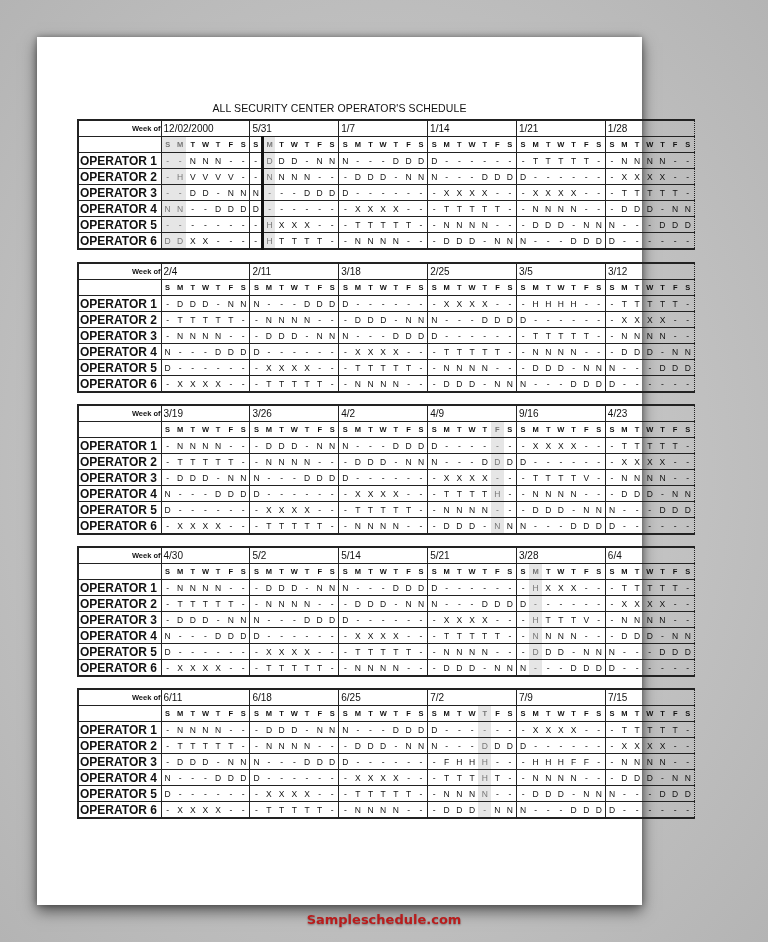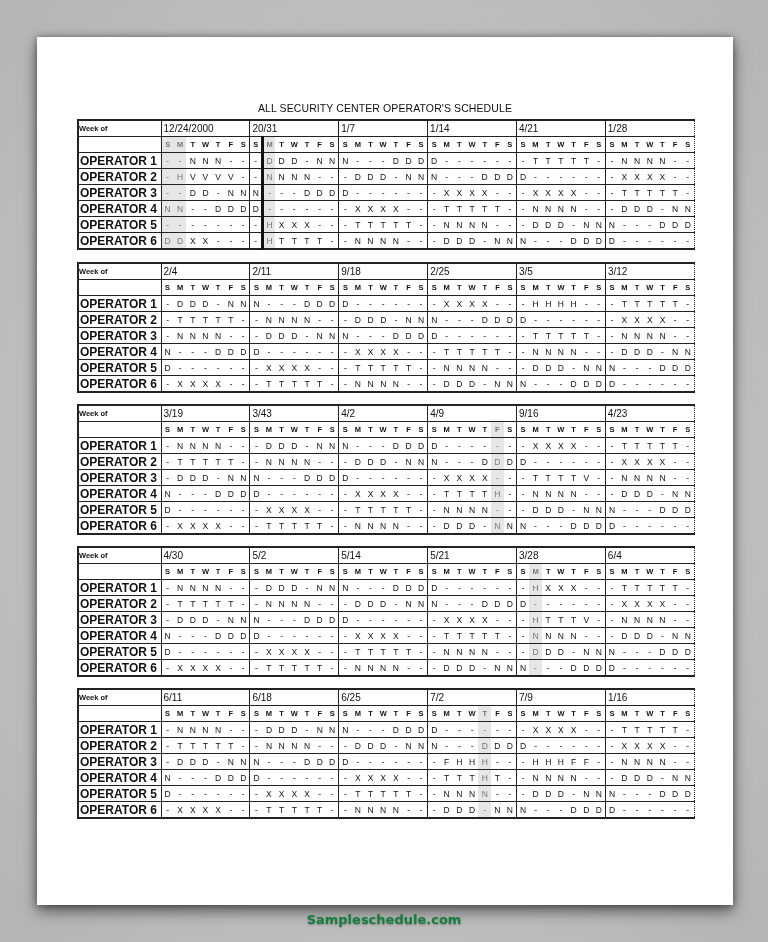"ALL SECURITY CENTER OPERATOR'S SCHEDULE" .page { width: 696px -> 605px }
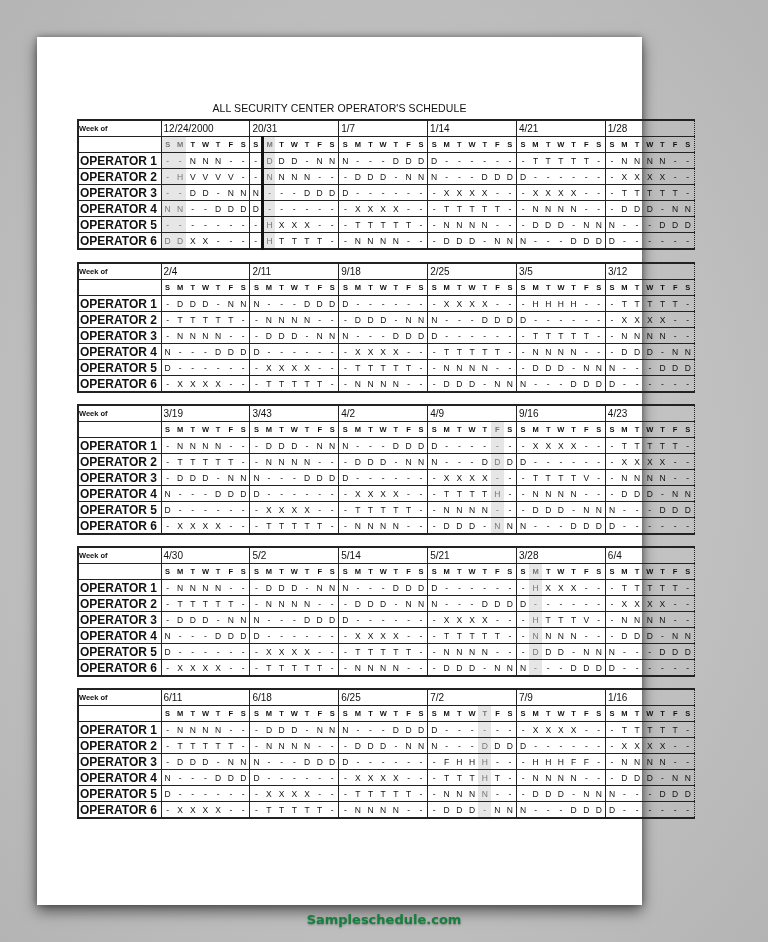"Week of" .weekof { text-align: left -> right }
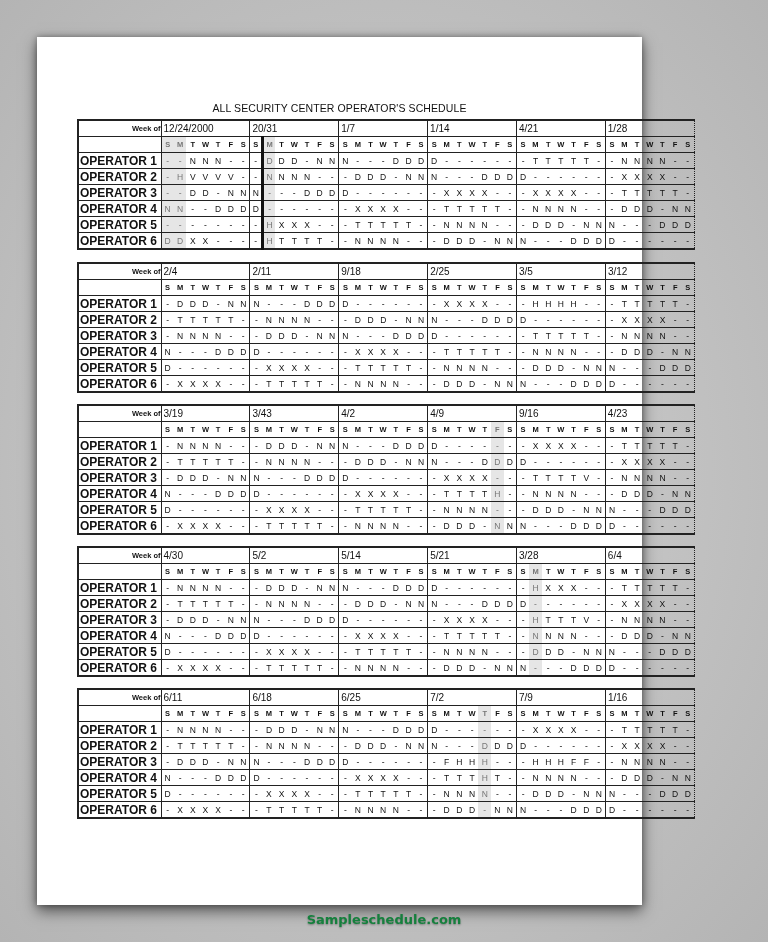"12/24/2000" span { text: 12/24/2000 -> 12/02/2000 }
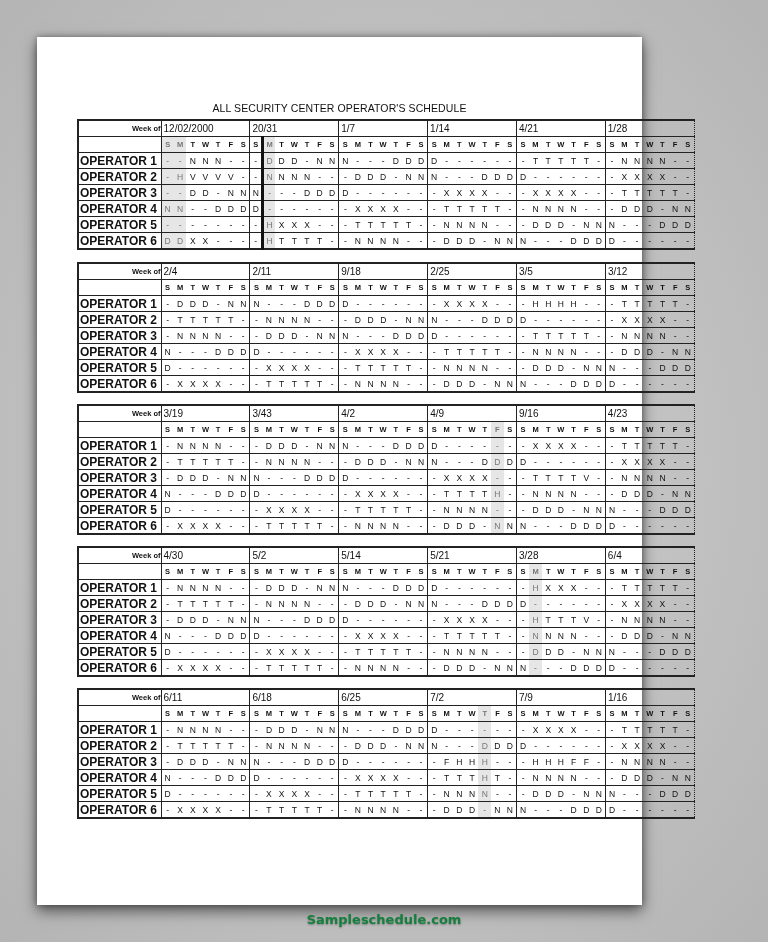"20/31" span { text: 20/31 -> 5/31 }
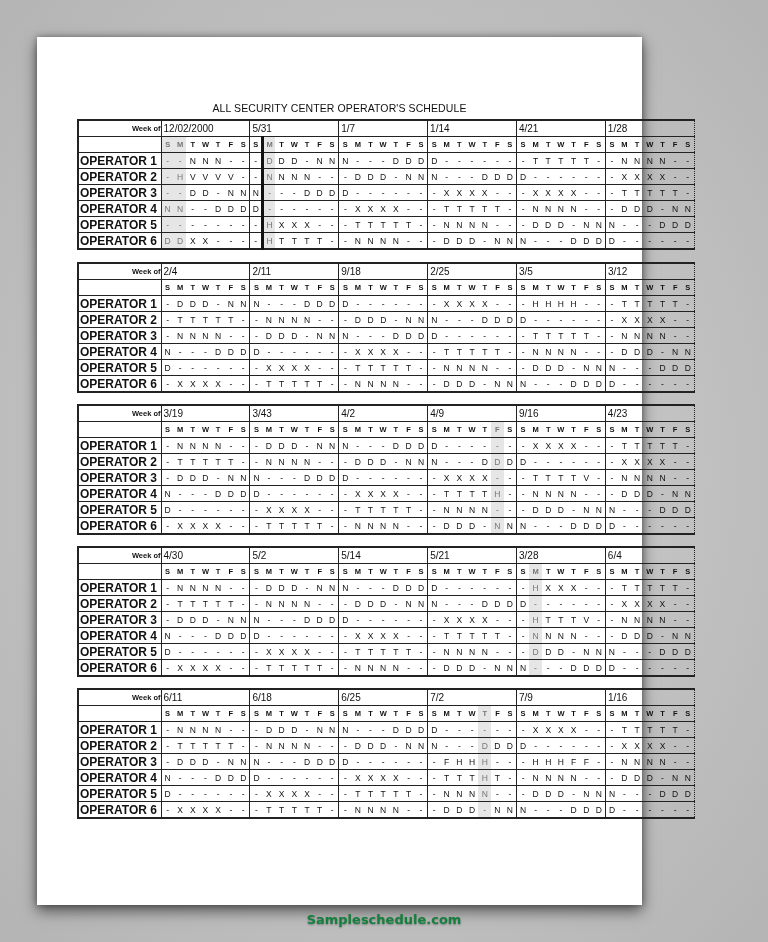"4/21" span { text: 4/21 -> 1/21 }
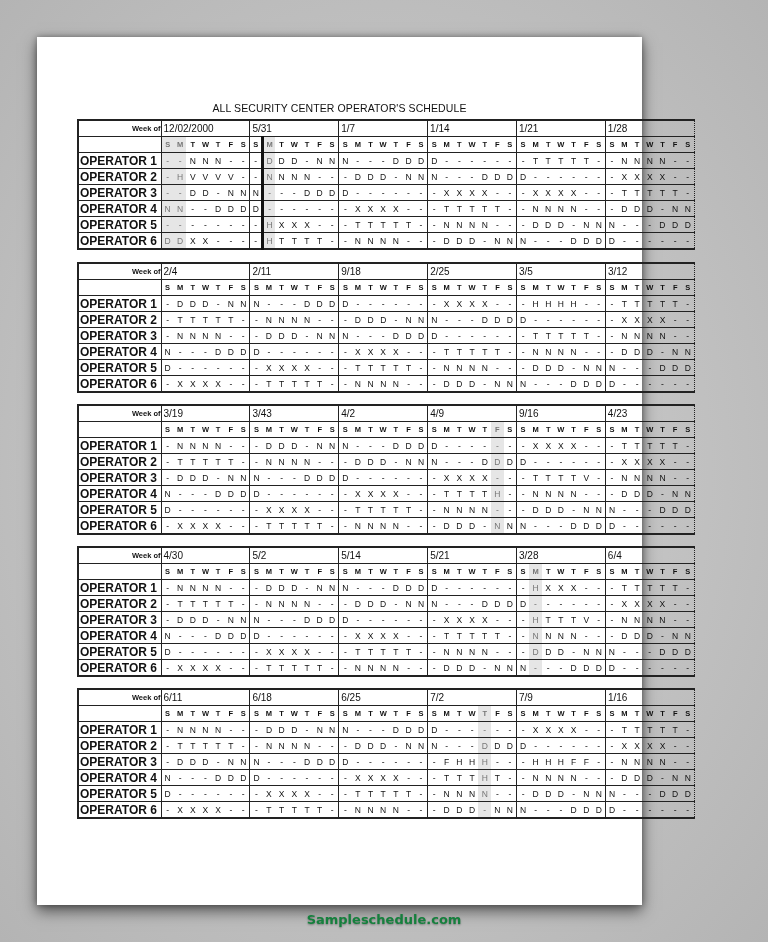"9/18" span { text: 9/18 -> 3/18 }
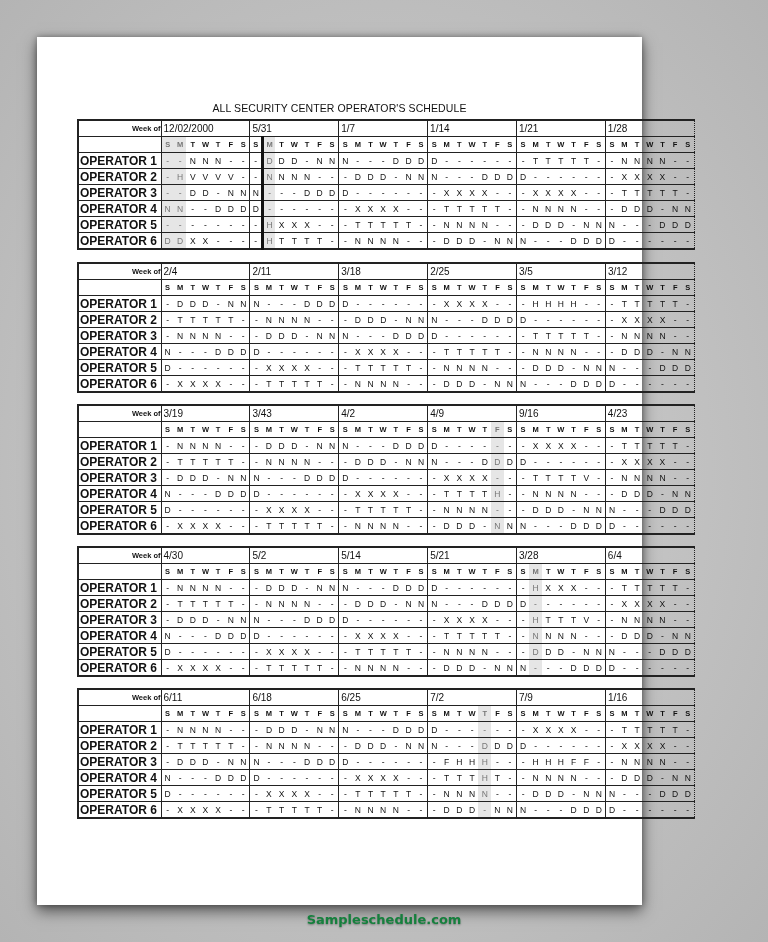"3/43" span { text: 3/43 -> 3/26 }
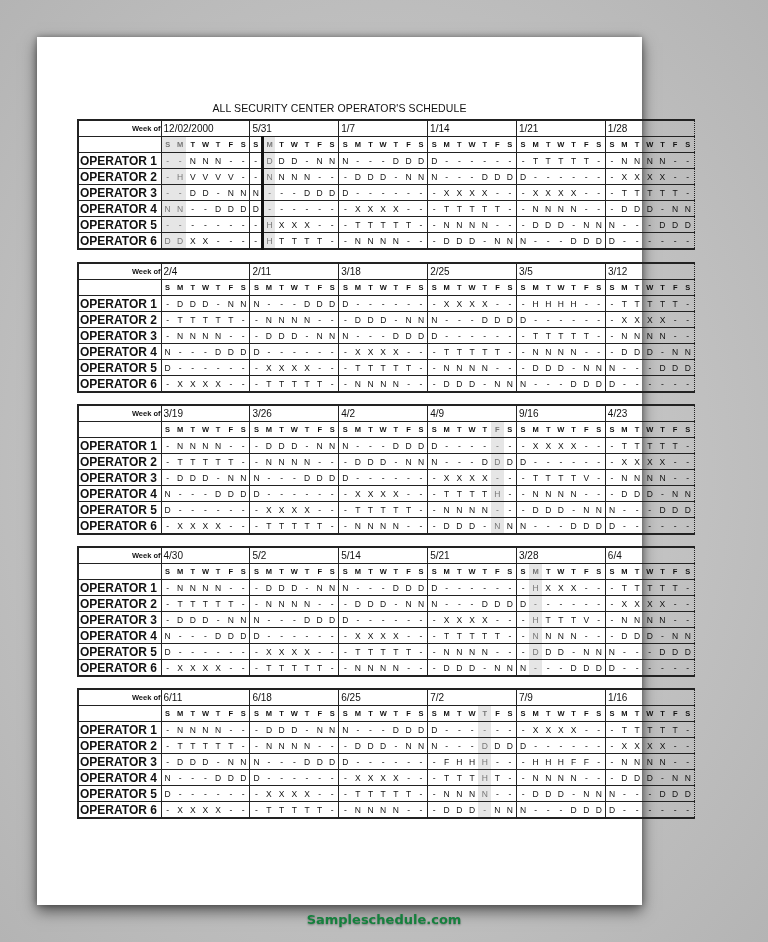"1/16" span { text: 1/16 -> 7/15 }
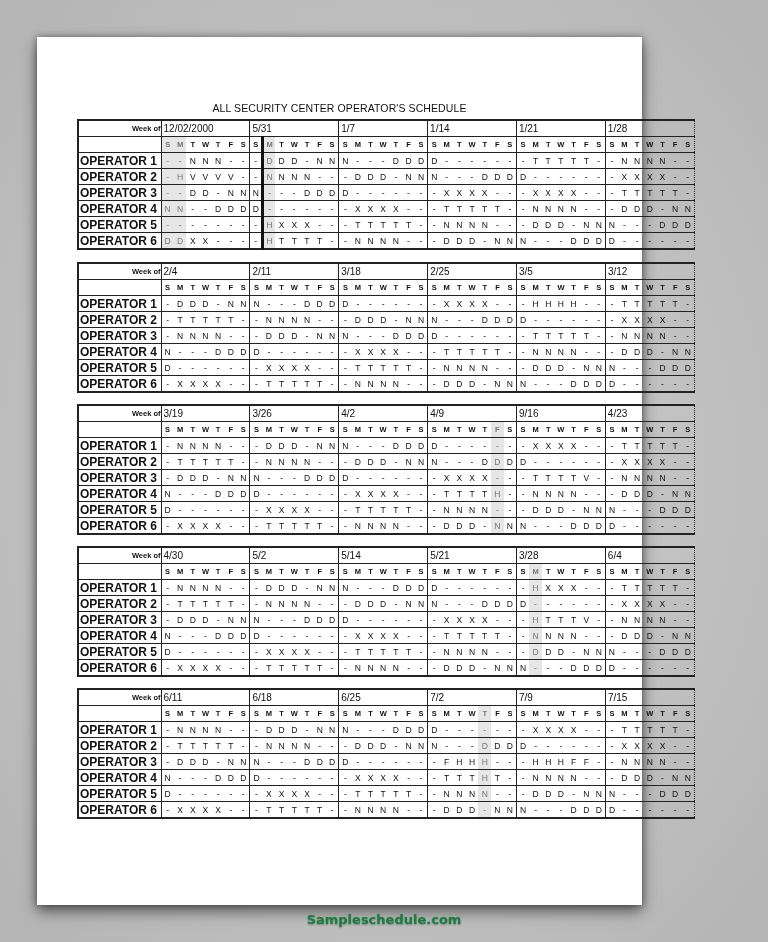"Sampleschedule.com" .watermark { color: #15803d -> #b91c1c }
